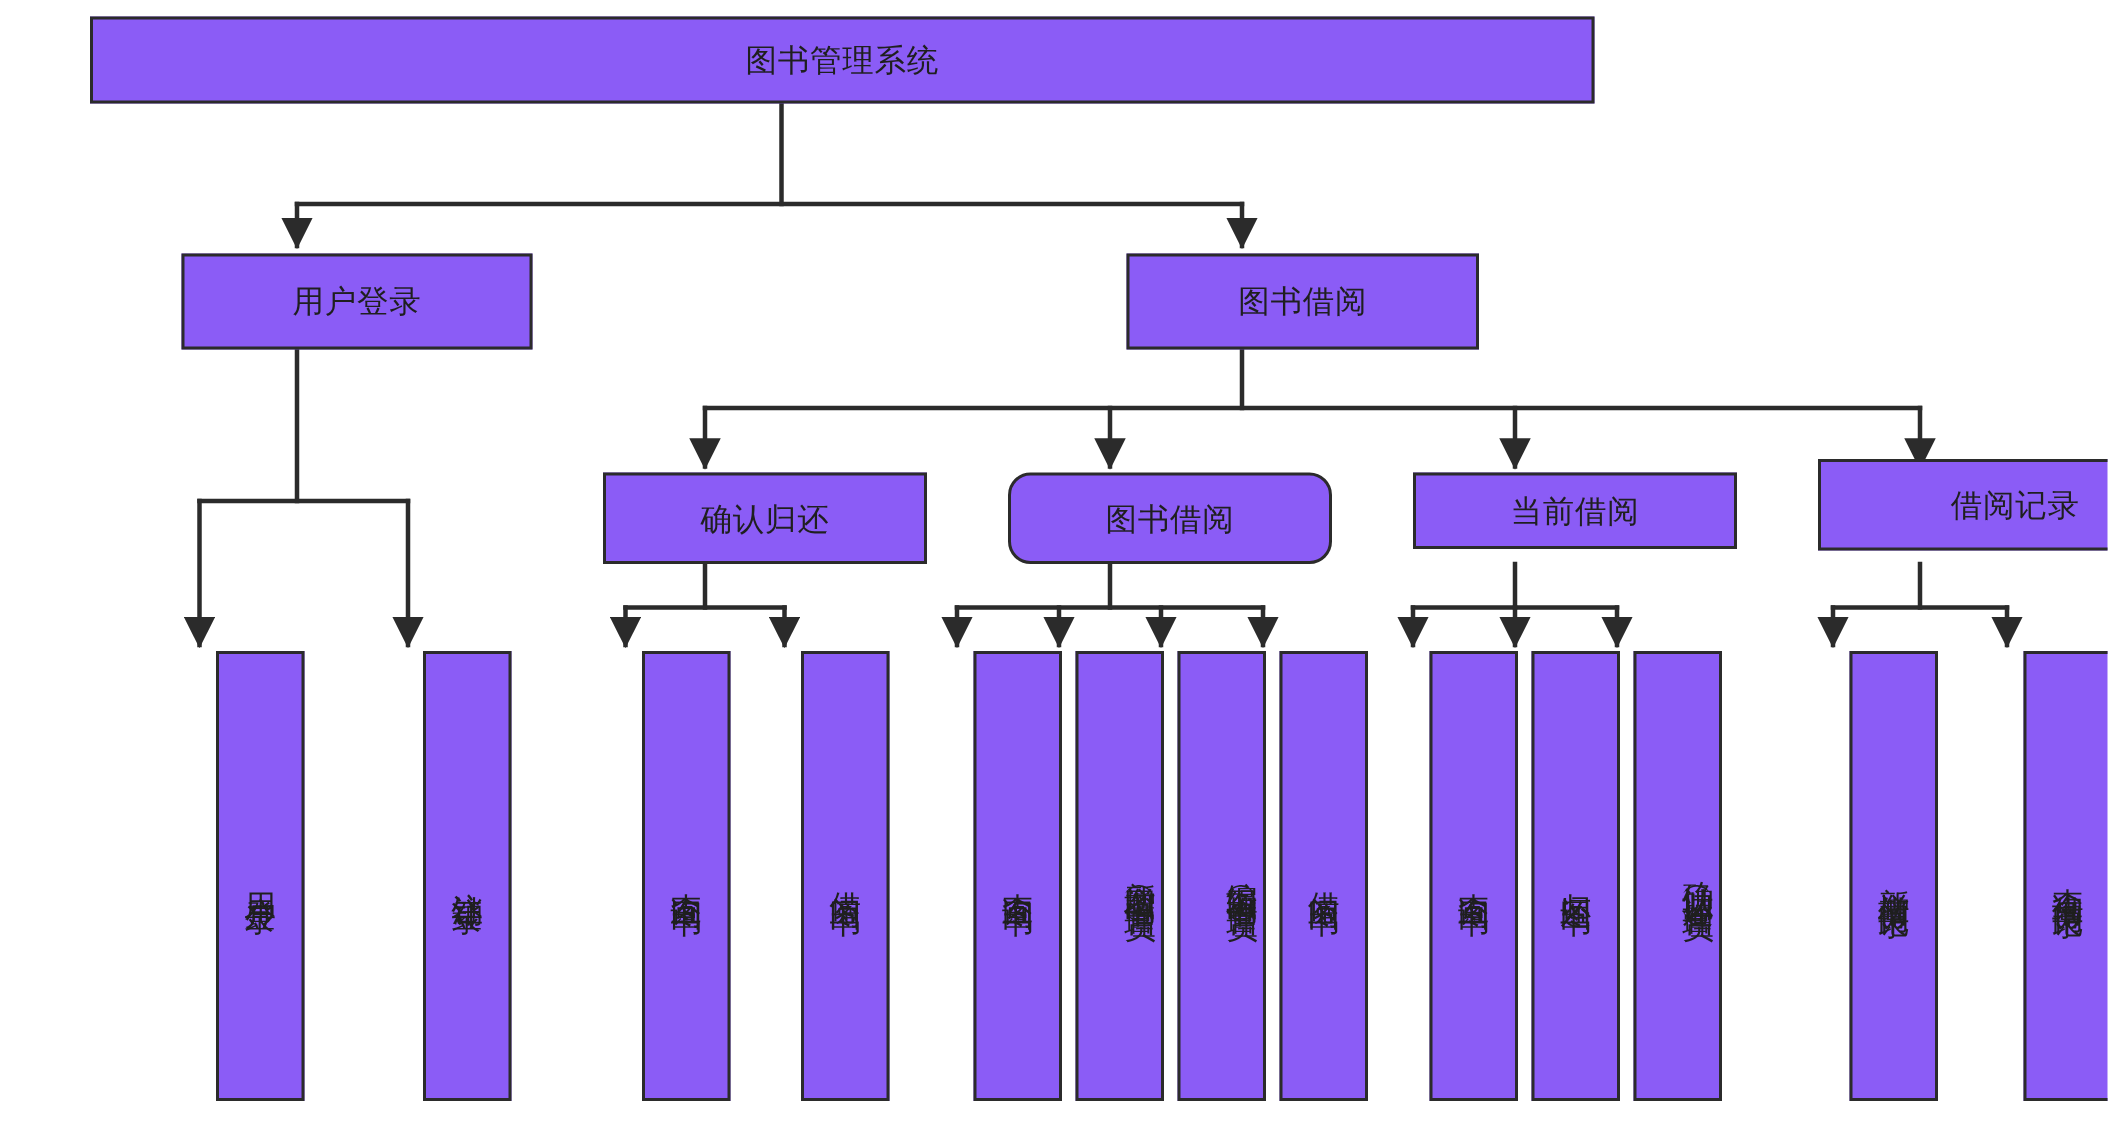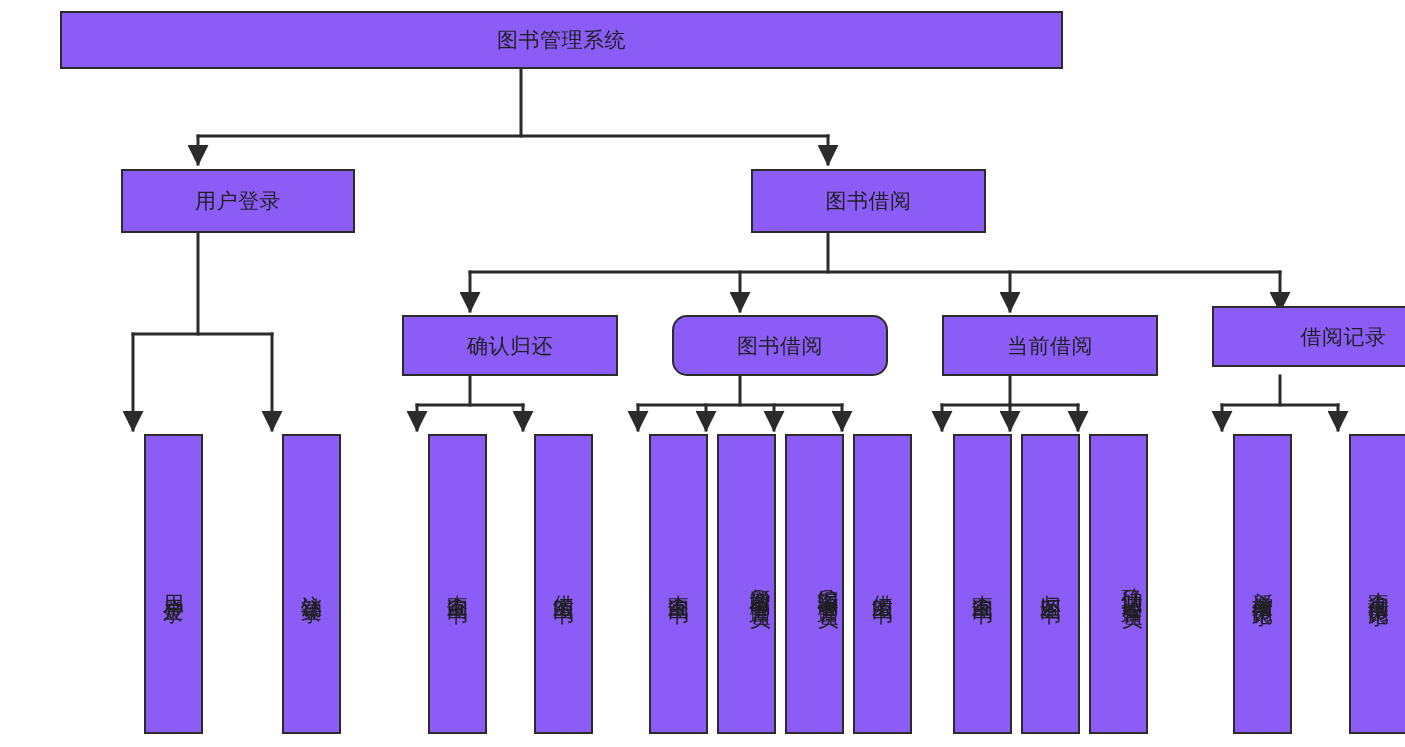"当前借阅" div.node { height: 61px -> 51px }
